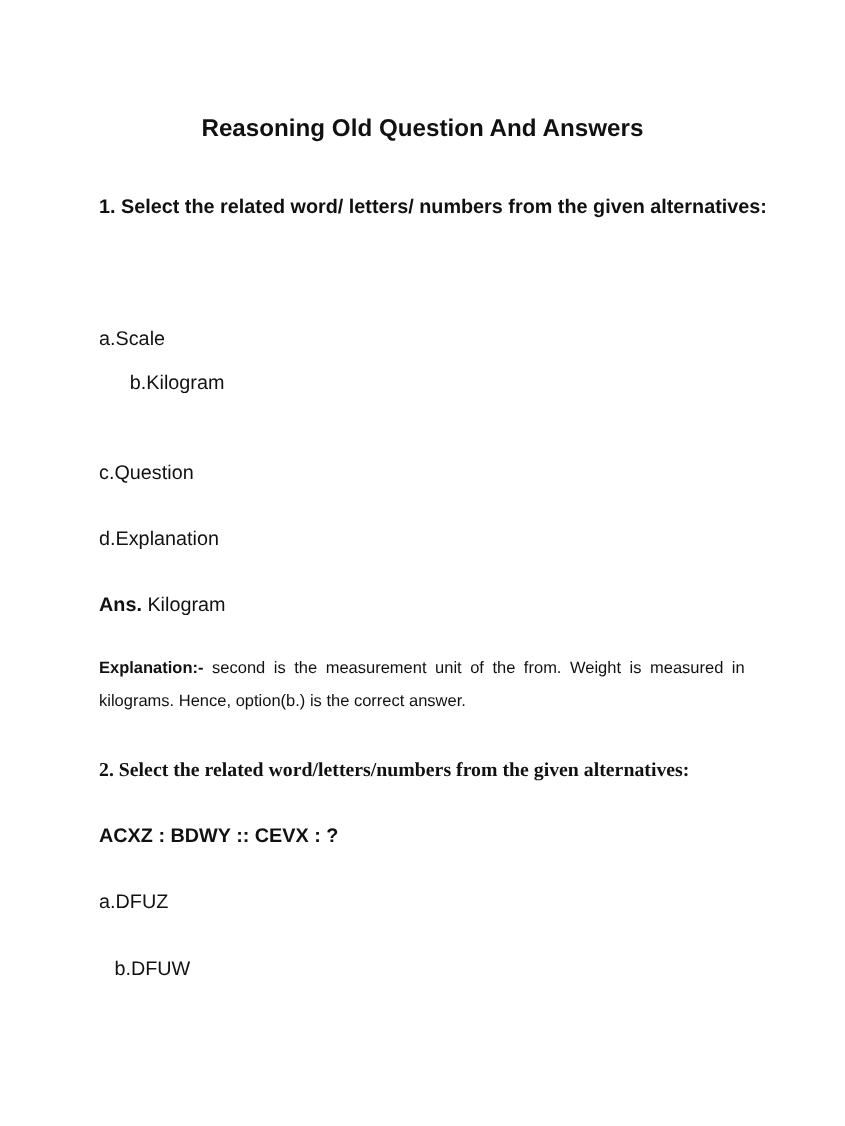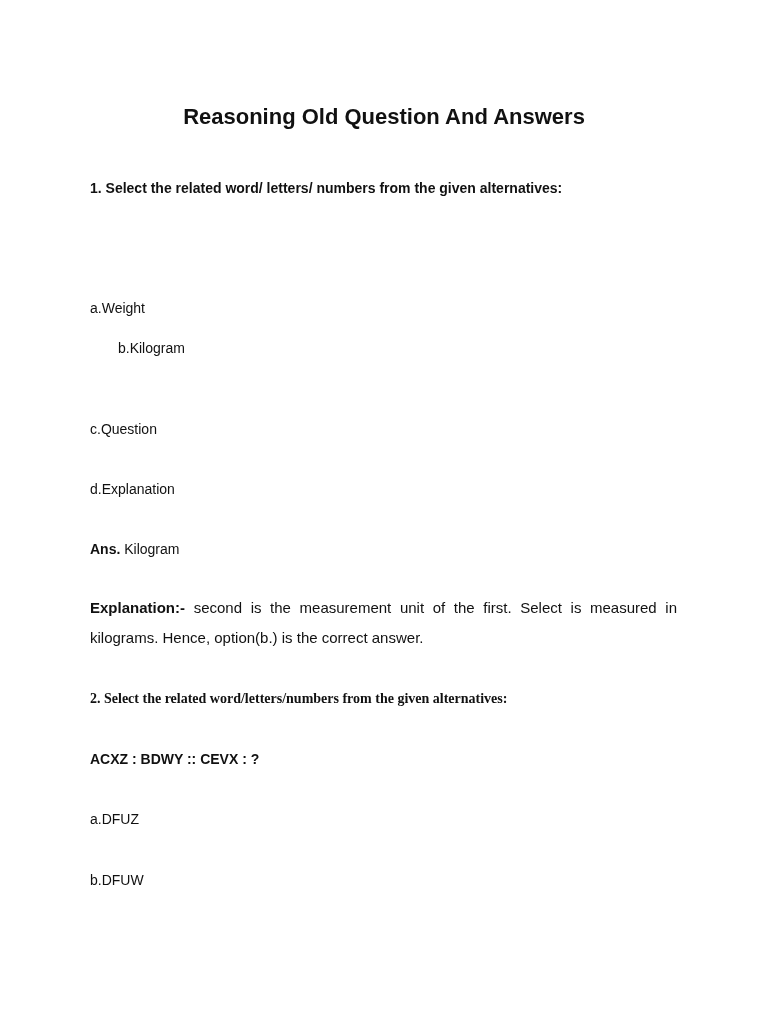"1. Select the related word/" .line { font-size: 14px -> 18px }
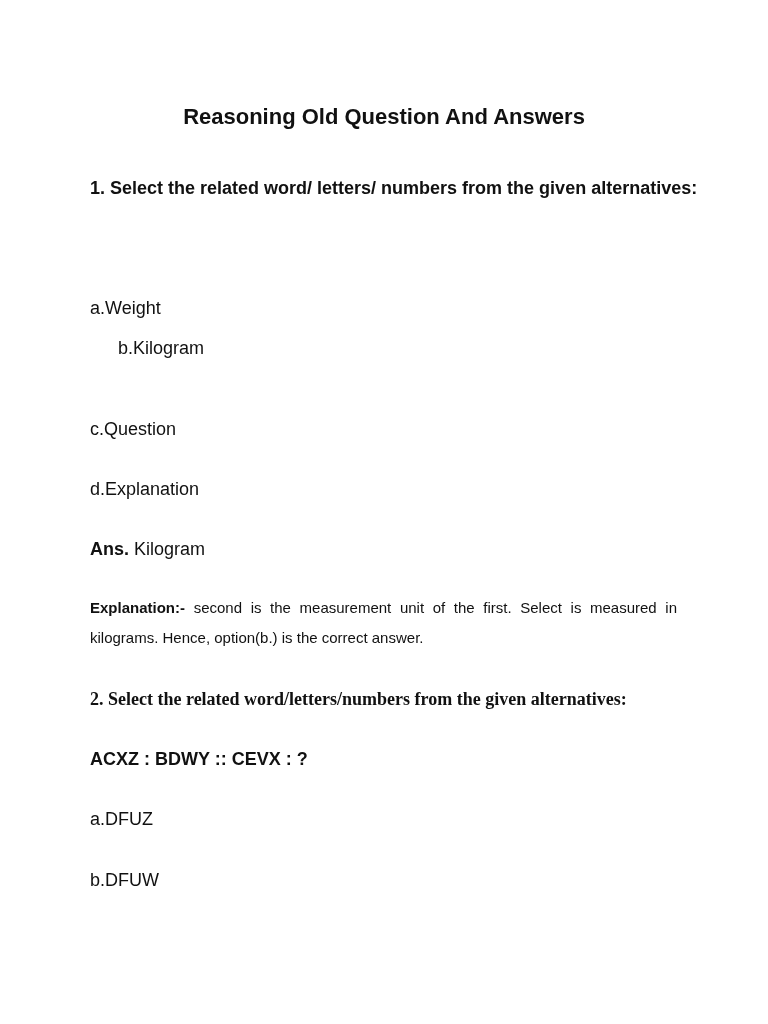"a.Weight" div.line { text: a.Weight -> a.Scale }
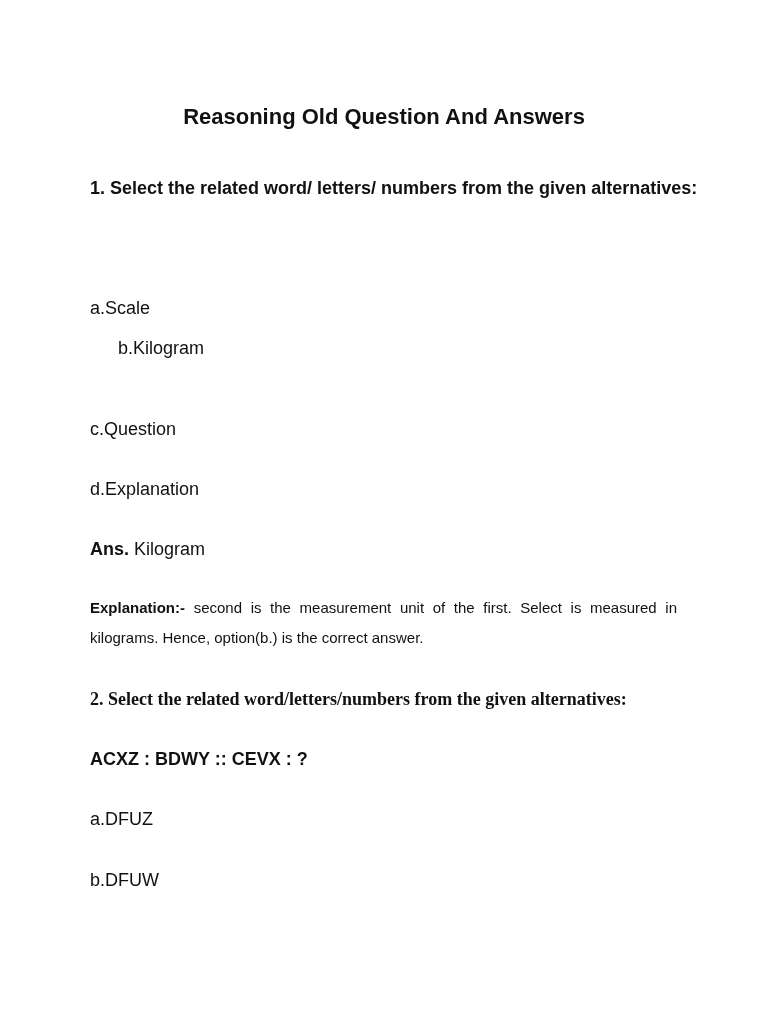"second is the measurement unit" span { text: first. Select -> from. Weight }
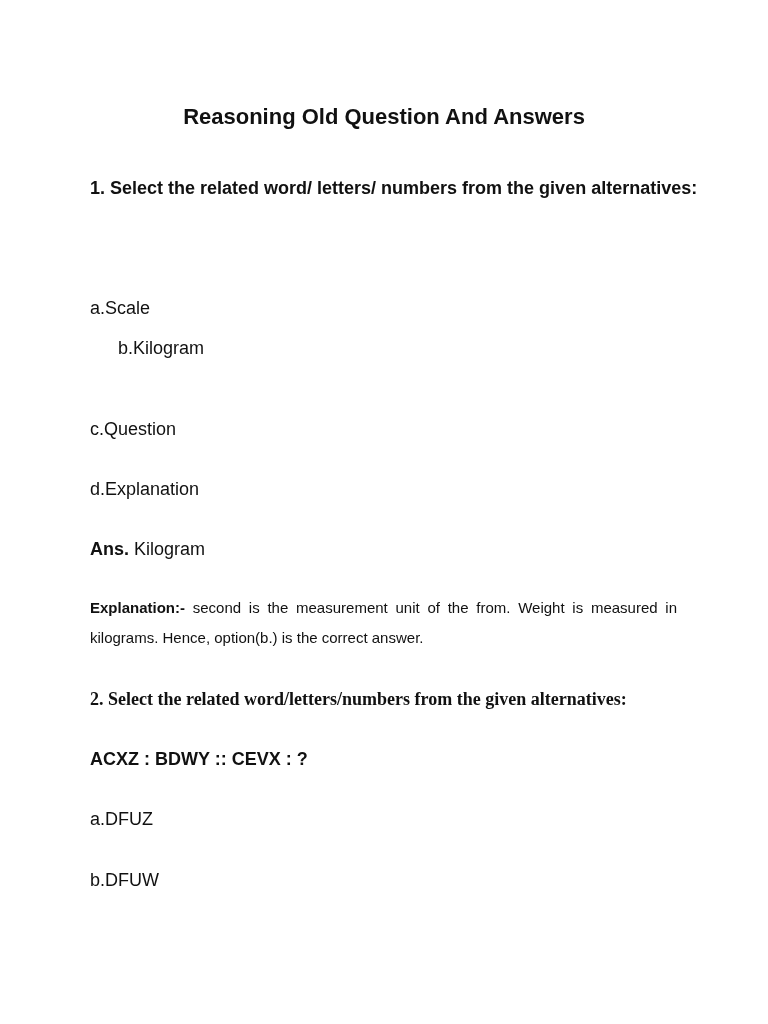"b.DFUW" div.line { margin-left: none -> 14px }
